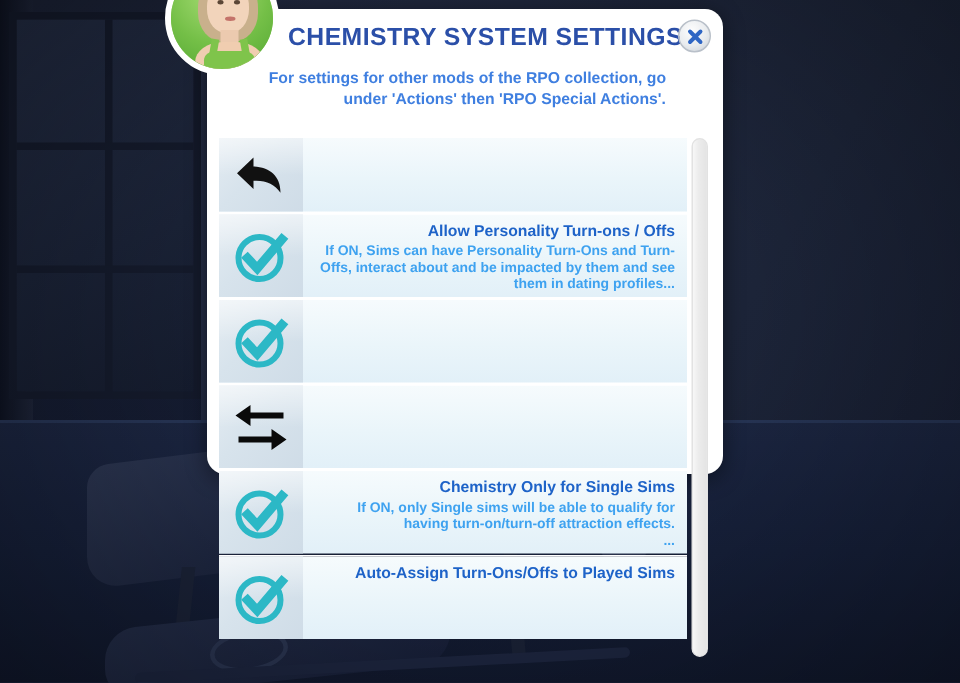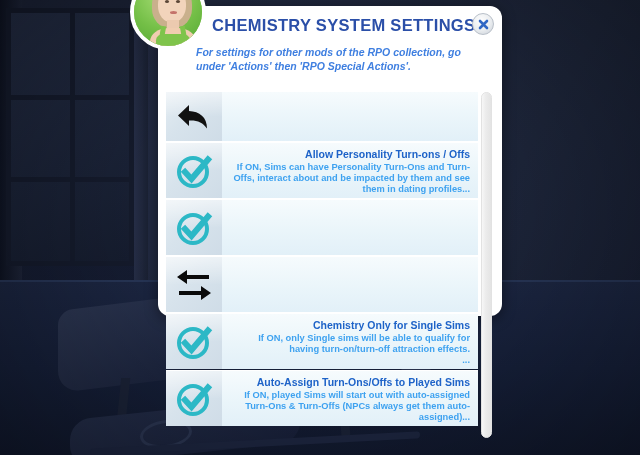"CHEMISTRY SYSTEM SETTINGS" #dialog { left: 158px -> 138px }
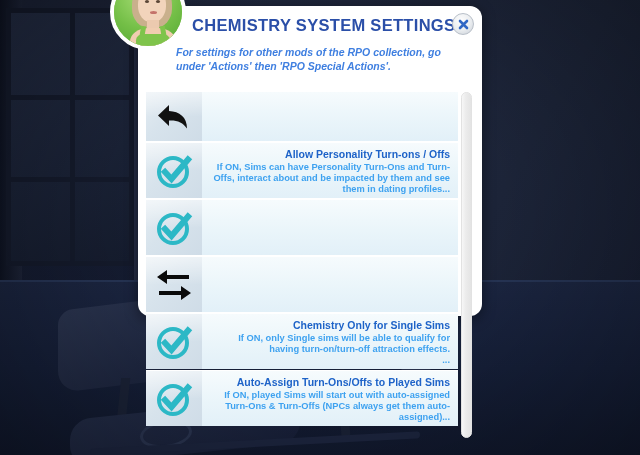"For settings for other mods" #subtitle { font-style: italic -> none; text-align: left -> right }
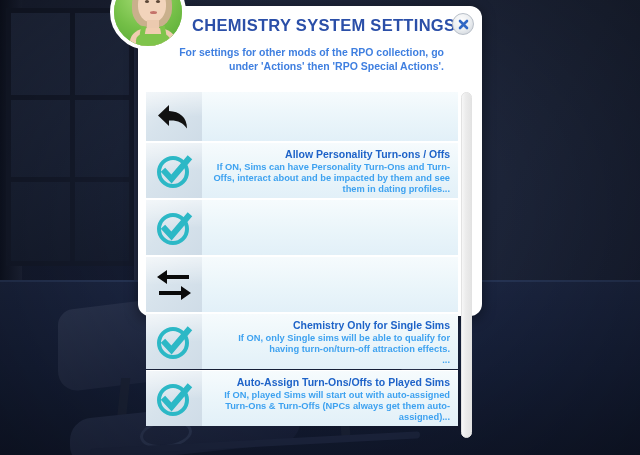"If ON, played Sims will" div.row-desc { html: <div>If ON, played Sims will start out with auto-assigned Turn-Ons &amp; Turn-Offs (NPCs always get them auto-assigned)...</div> -> none }
